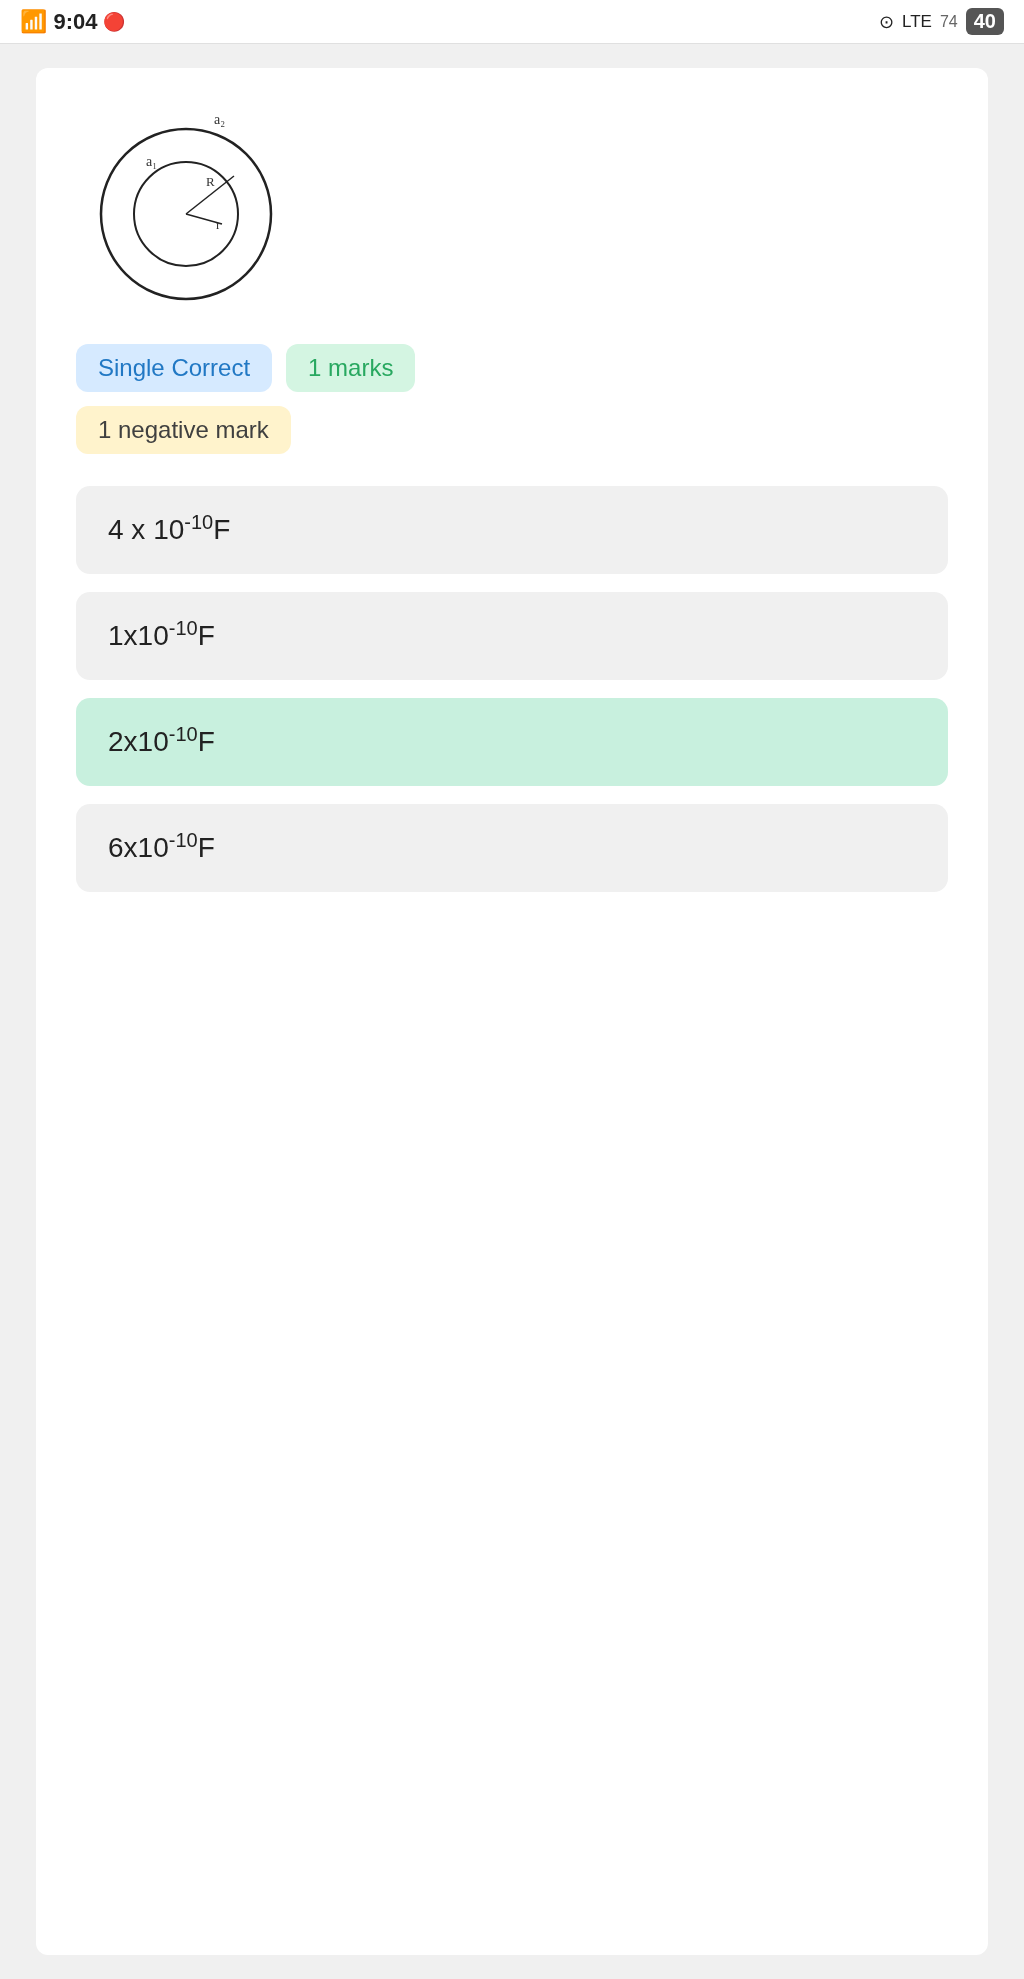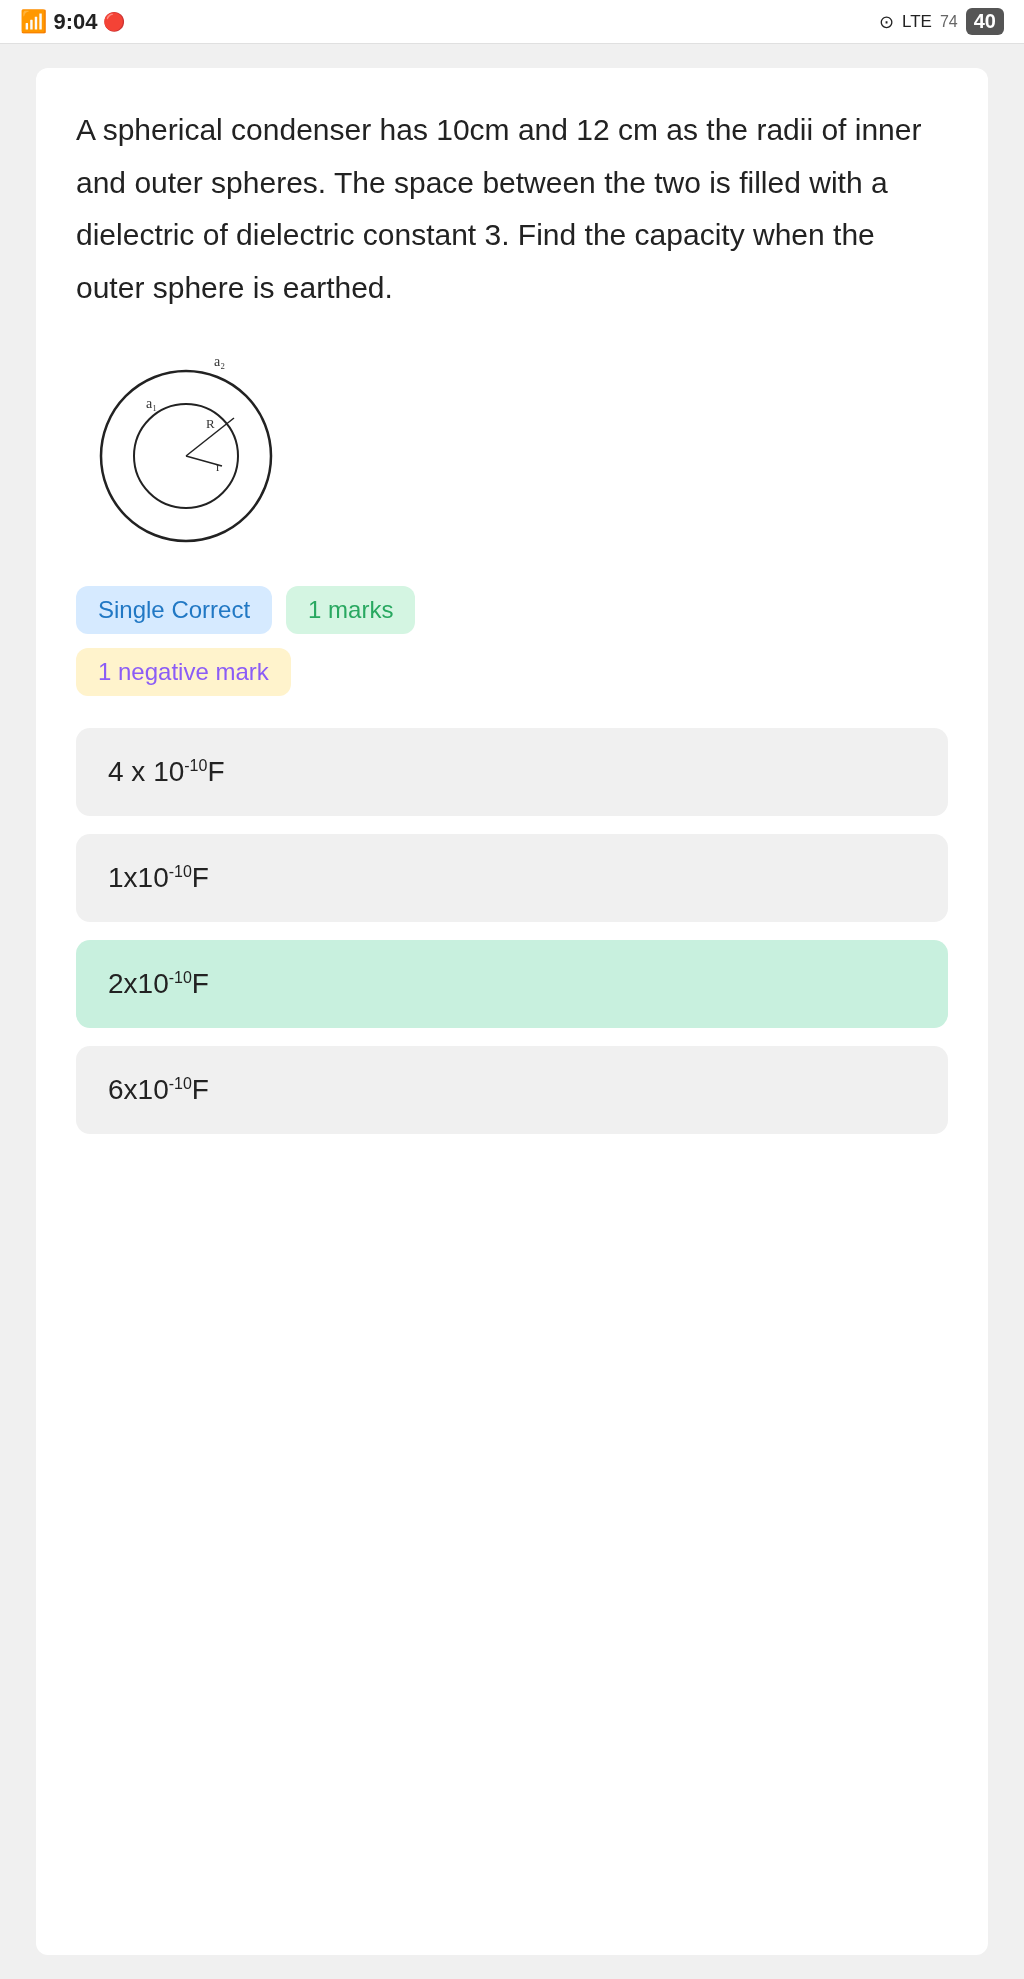"A spherical condenser has 10cm" p.question-text { html: <p>A spherical condenser has 10cm and 12 cm as the radii of inner and outer spheres. The space between the two is filled with a dielectric of dielectric constant 3. Find the capacity when the outer sphere is earthed.</p> -> none }
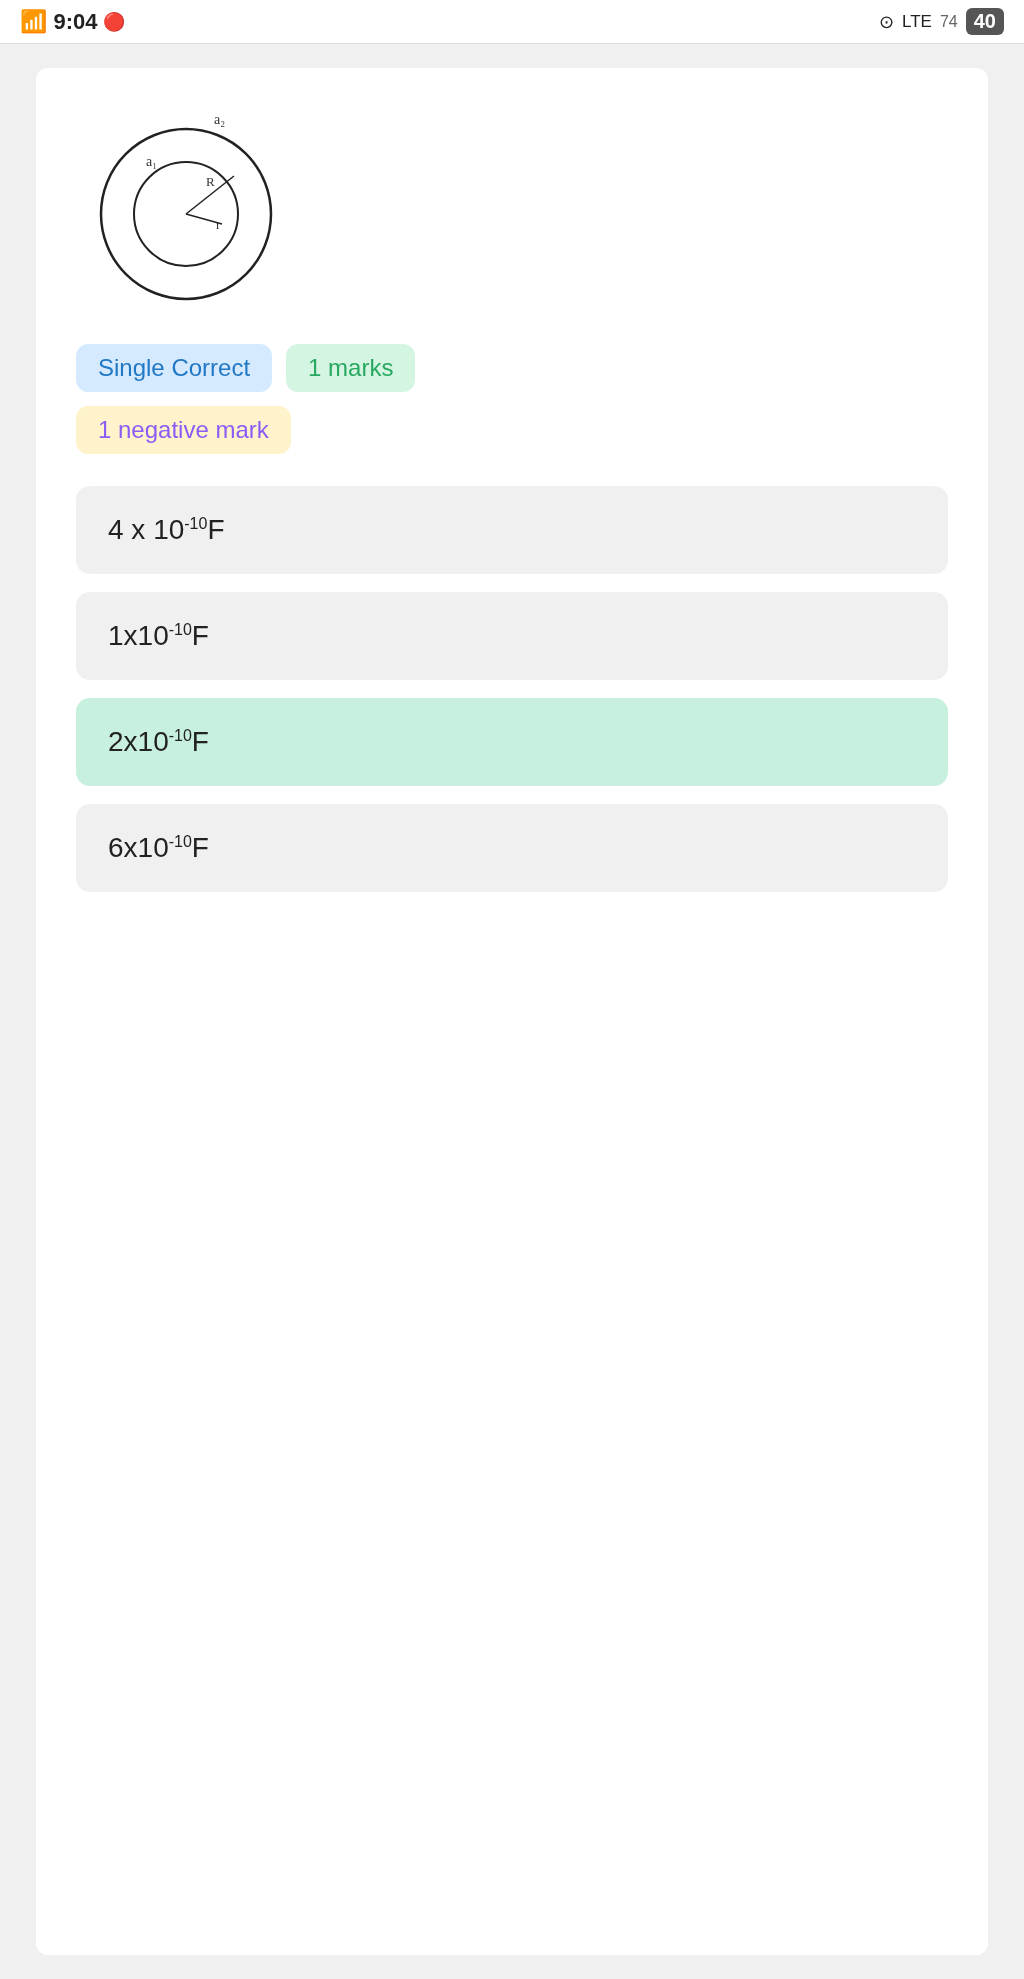"1 negative mark" .tag-yellow { color: #8b5cf6 -> #404040 }
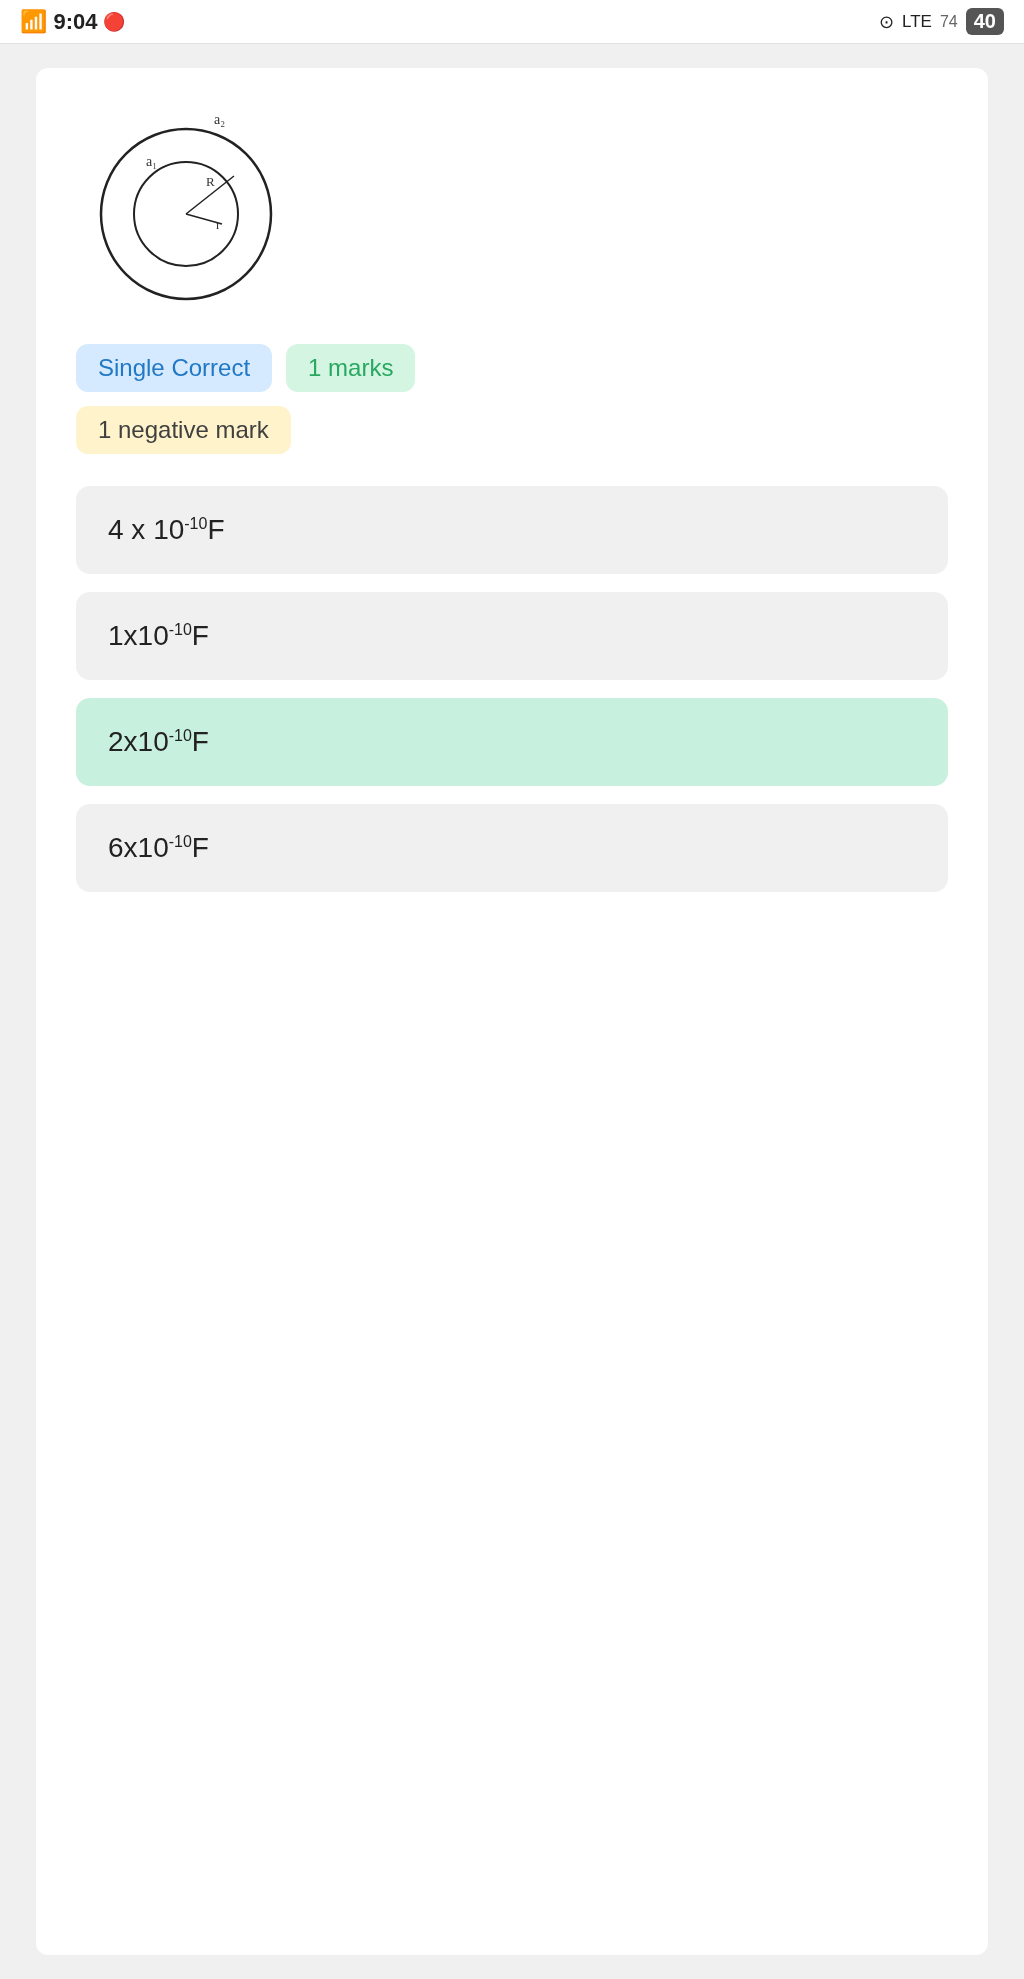"-10" .sup-text { font-size: 16px -> 20px }
